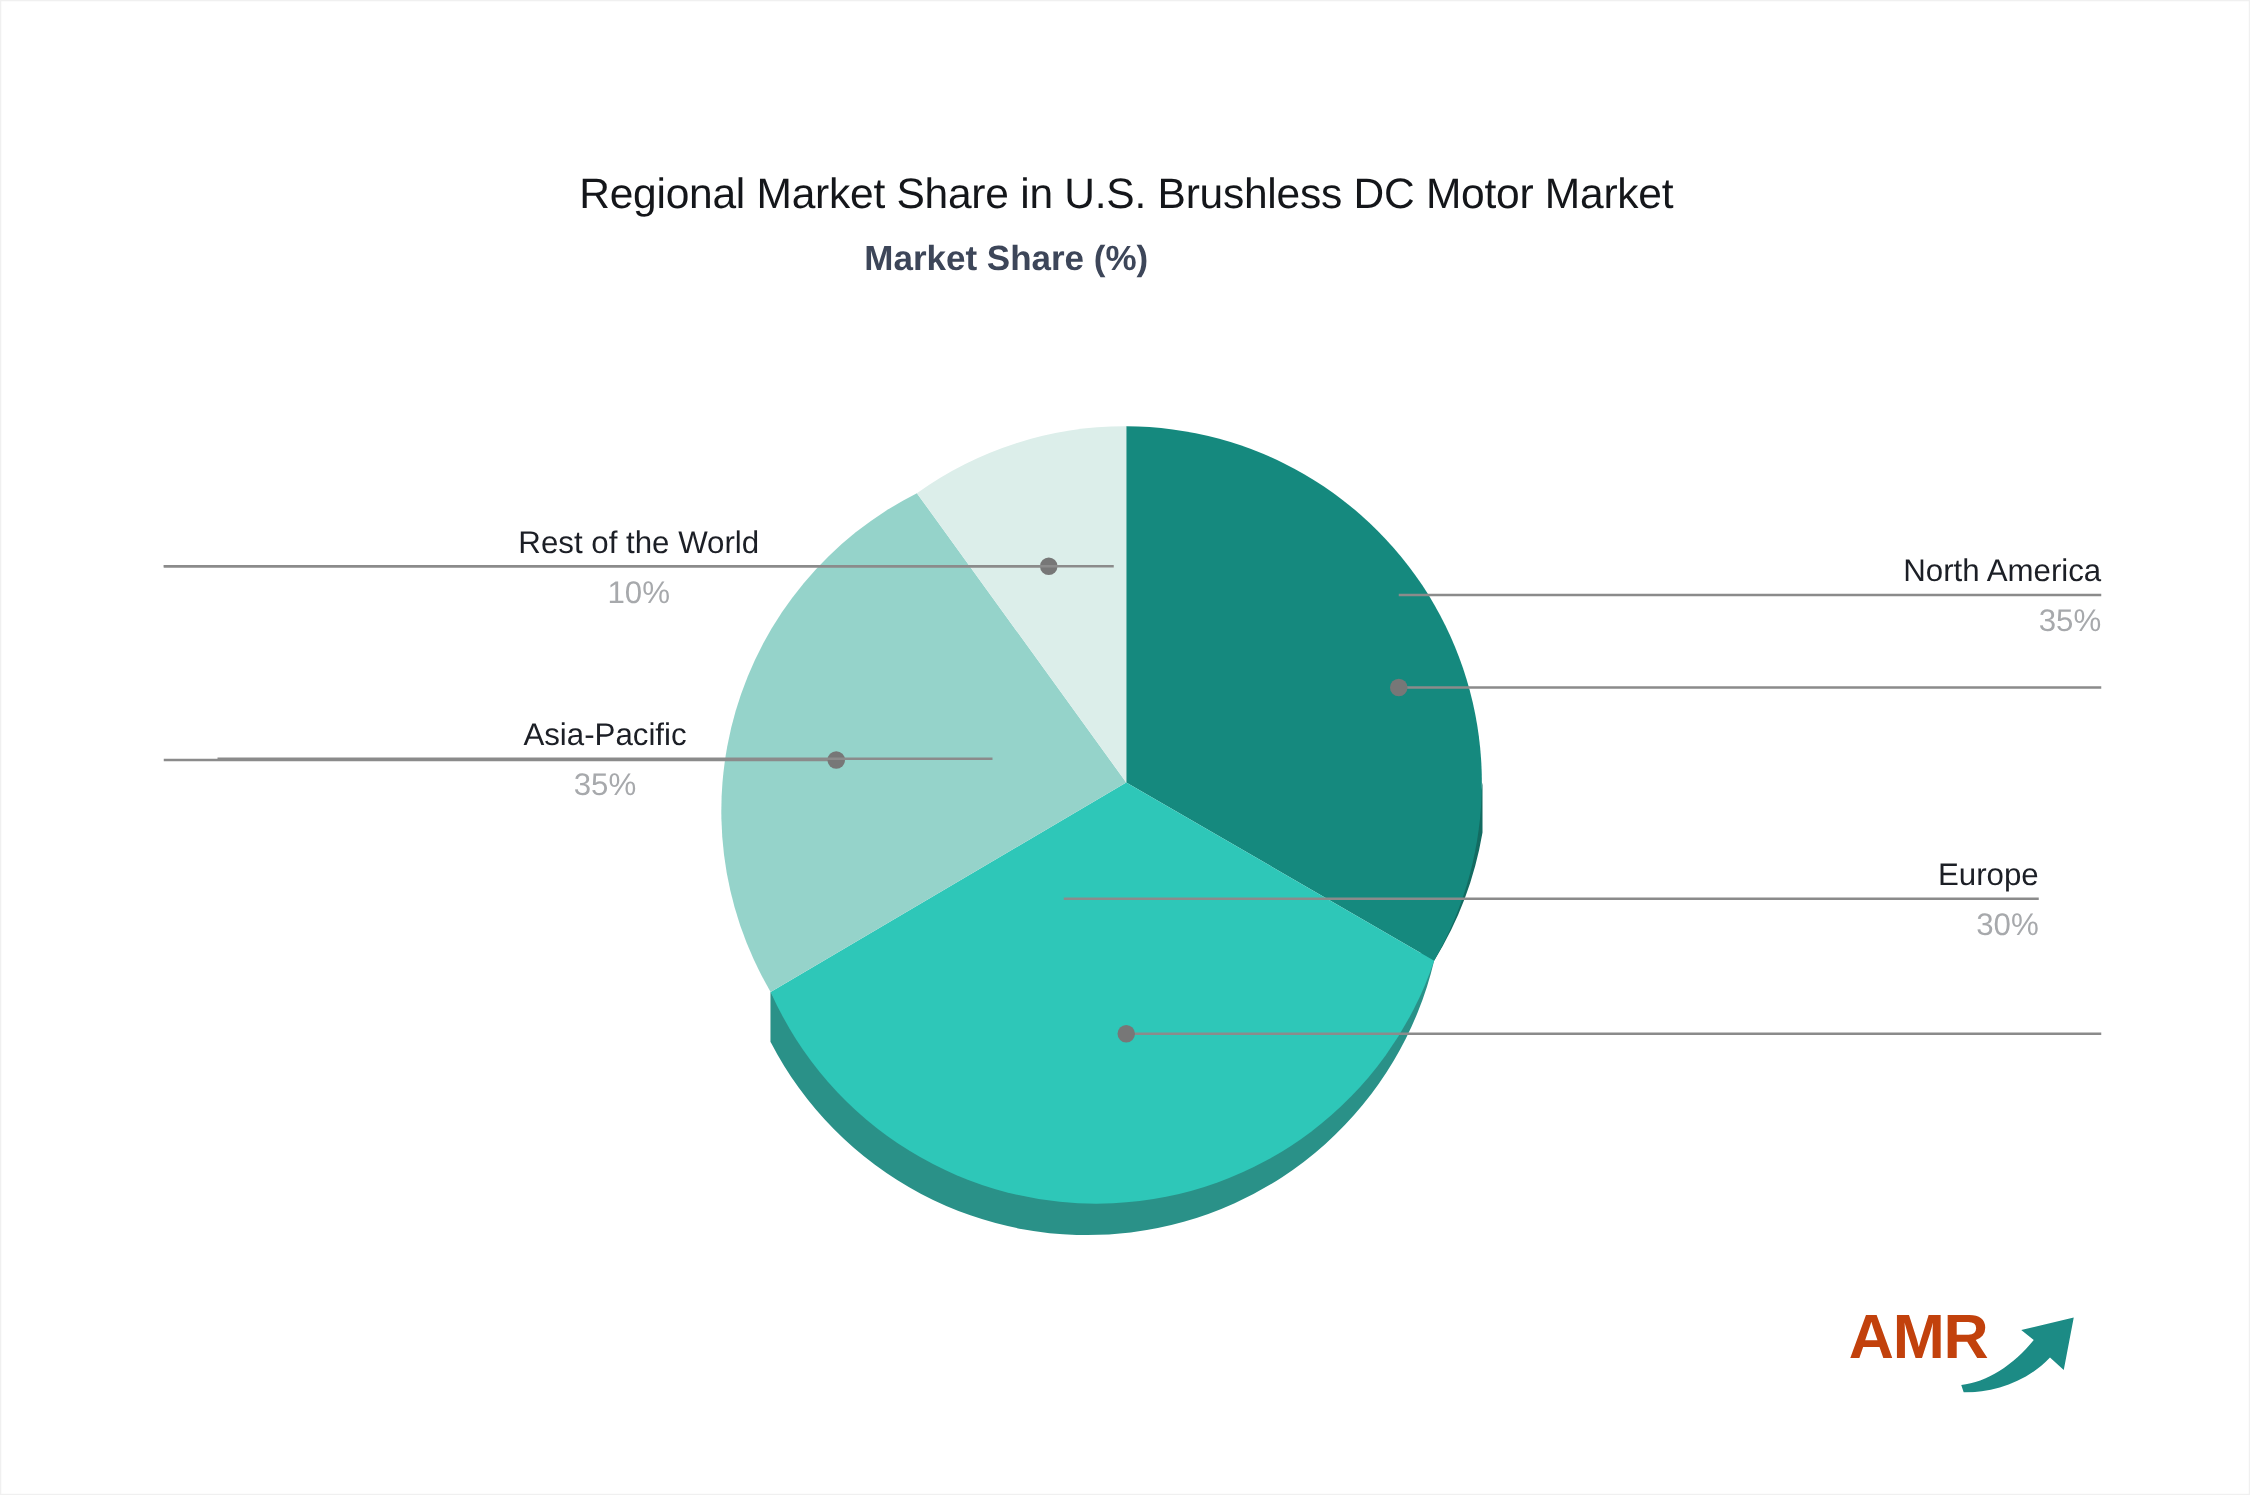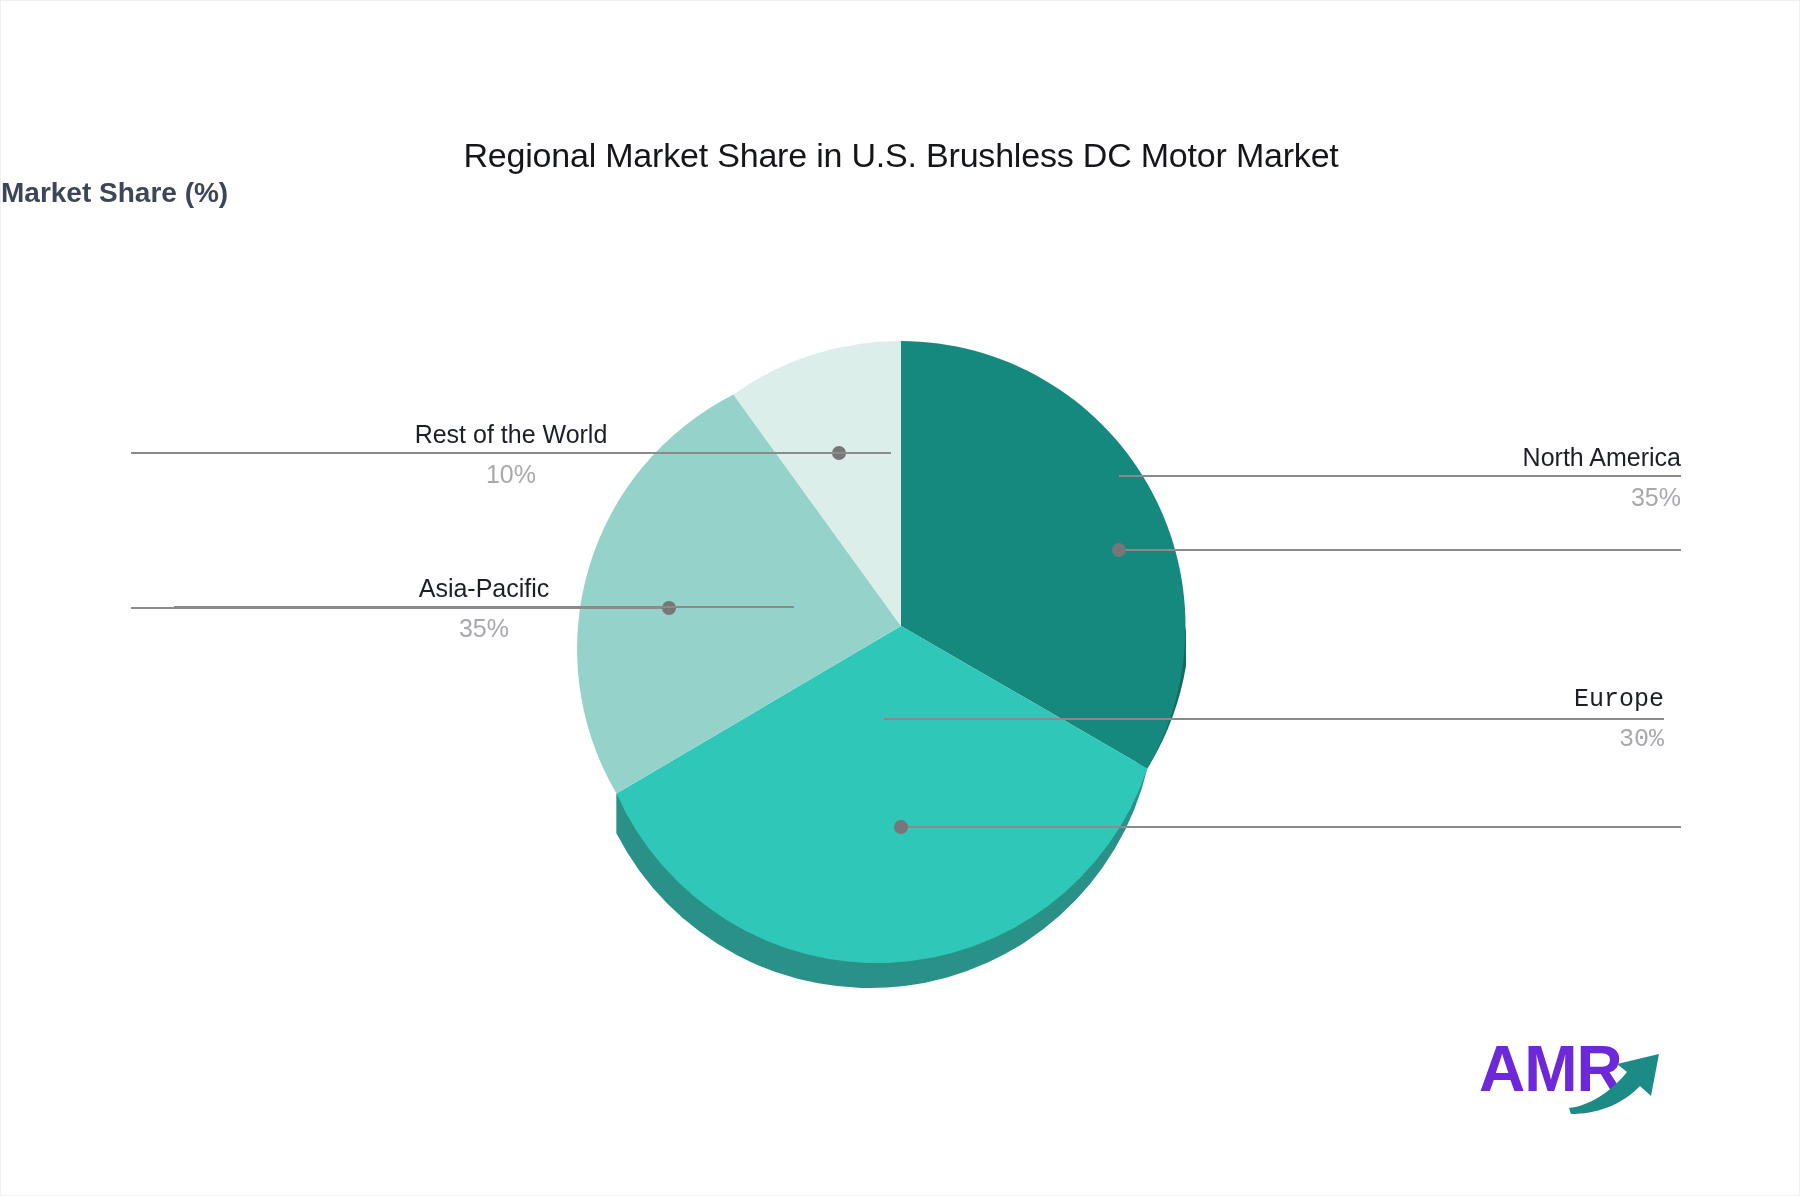"Market Share (%)" #chart-subtitle { text-align: none -> center; top: 176px -> 190px }
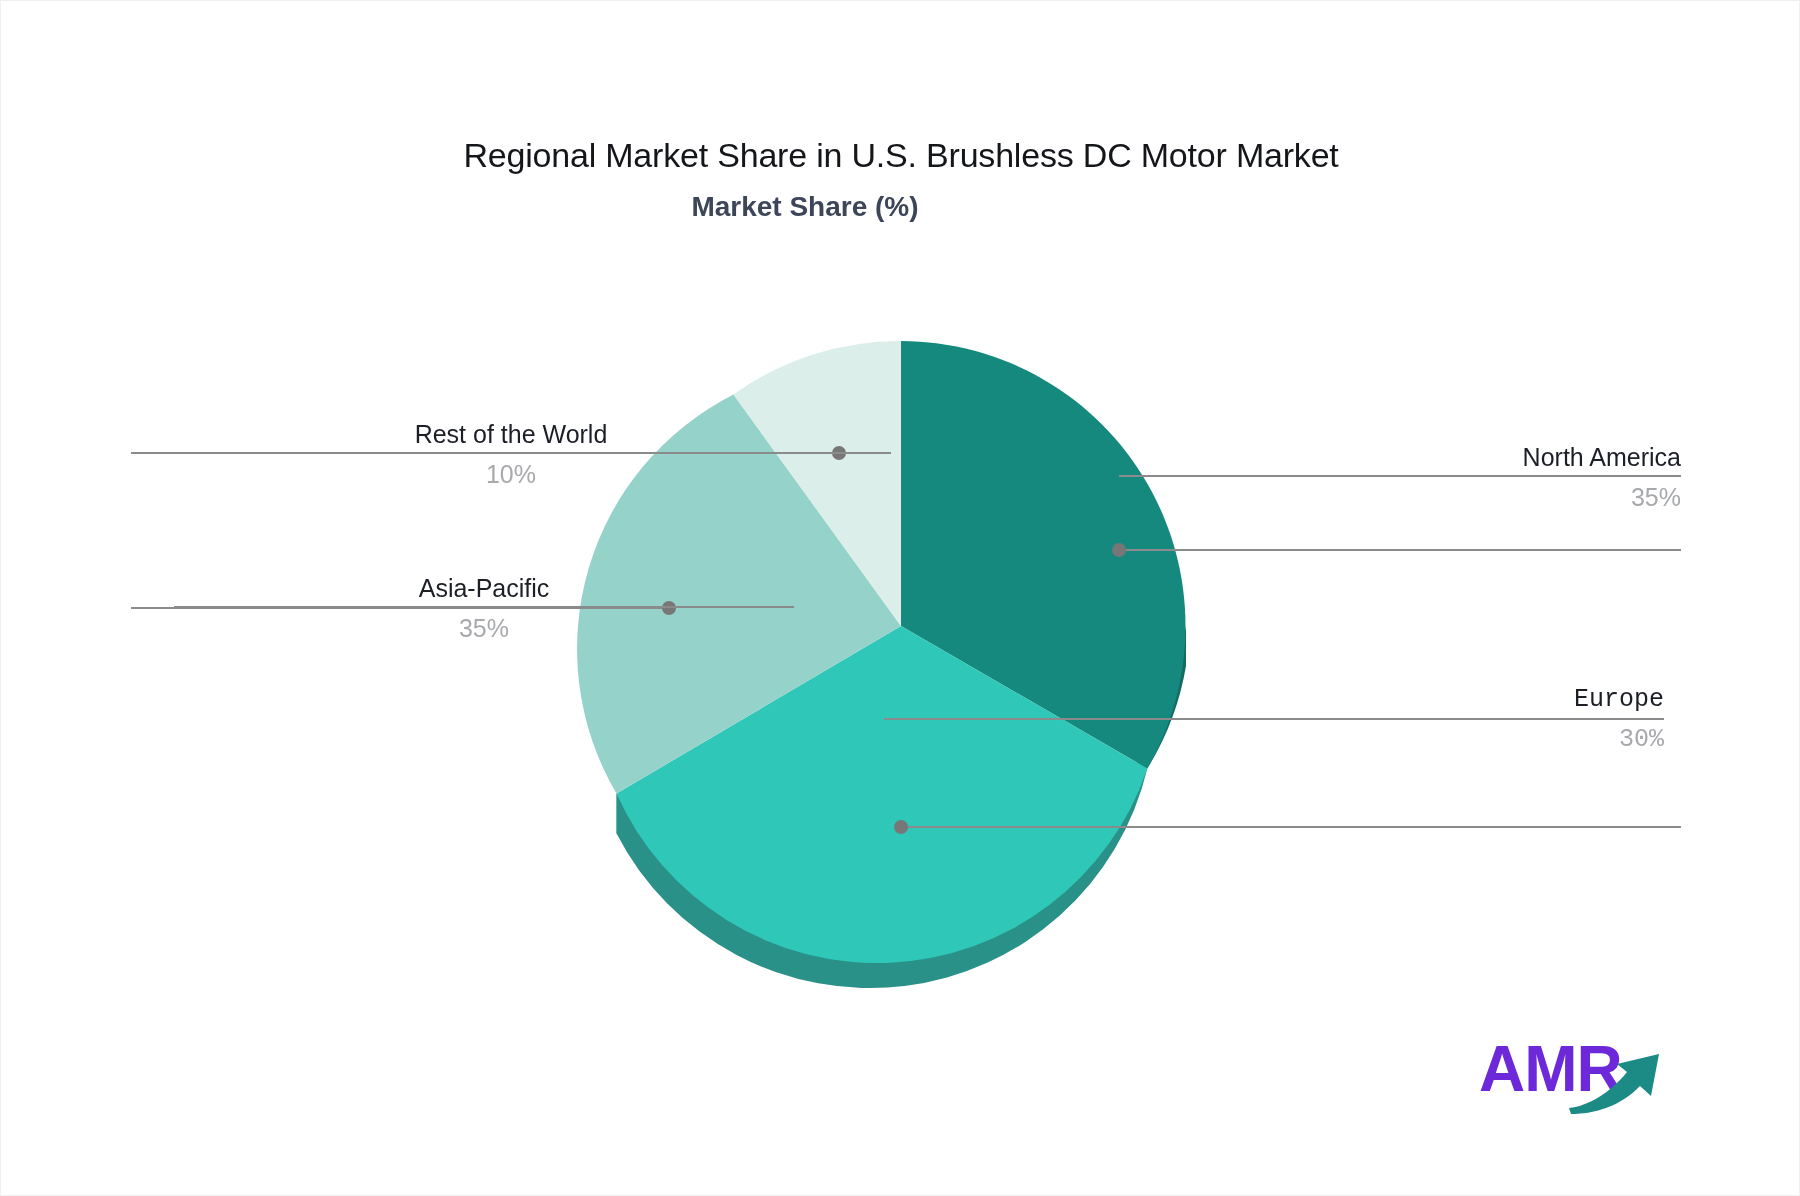"Europe" #callout-eu { font-family: Liberation Mono, monospace -> none; left: 883px -> 850px }
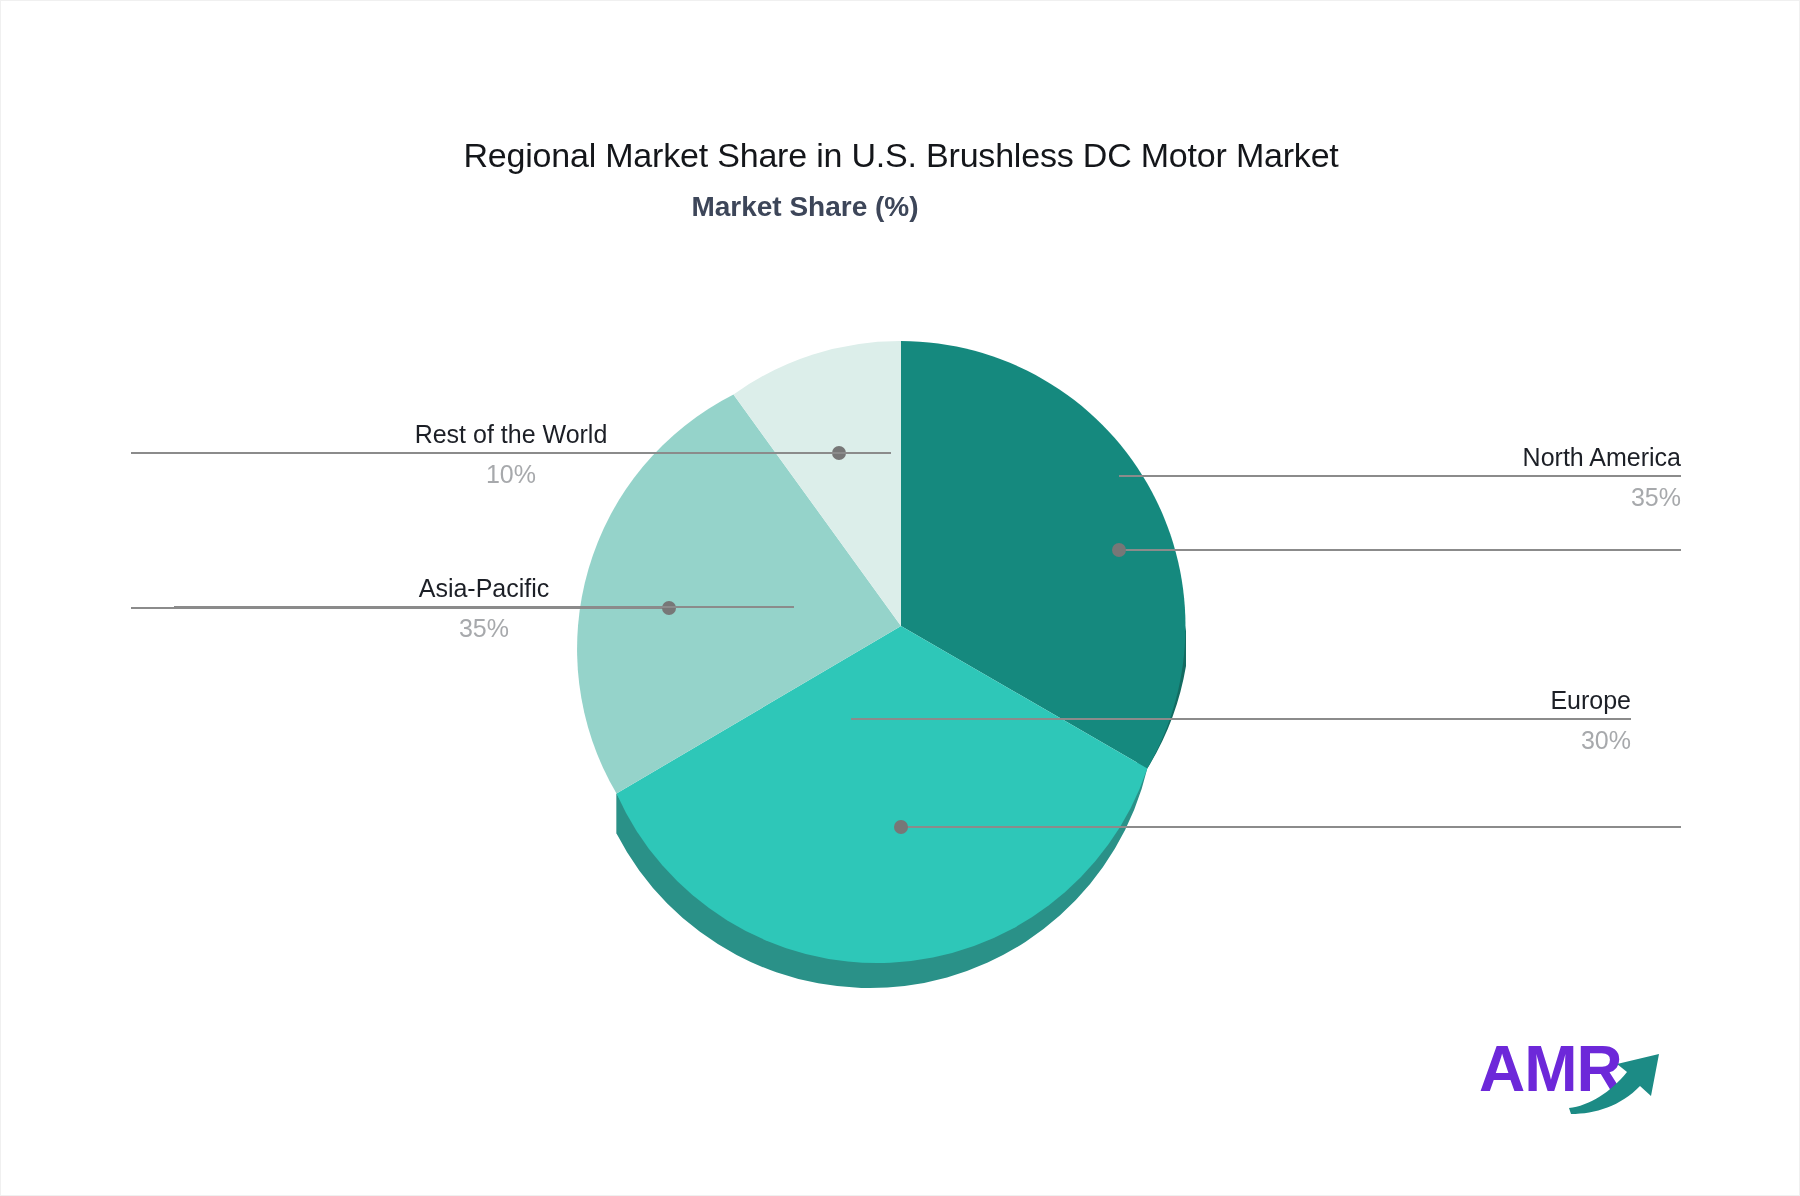"AMR" #amr-wordmark { color: #6d28d9 -> #c2410c; font-size: 64px -> 50px }
